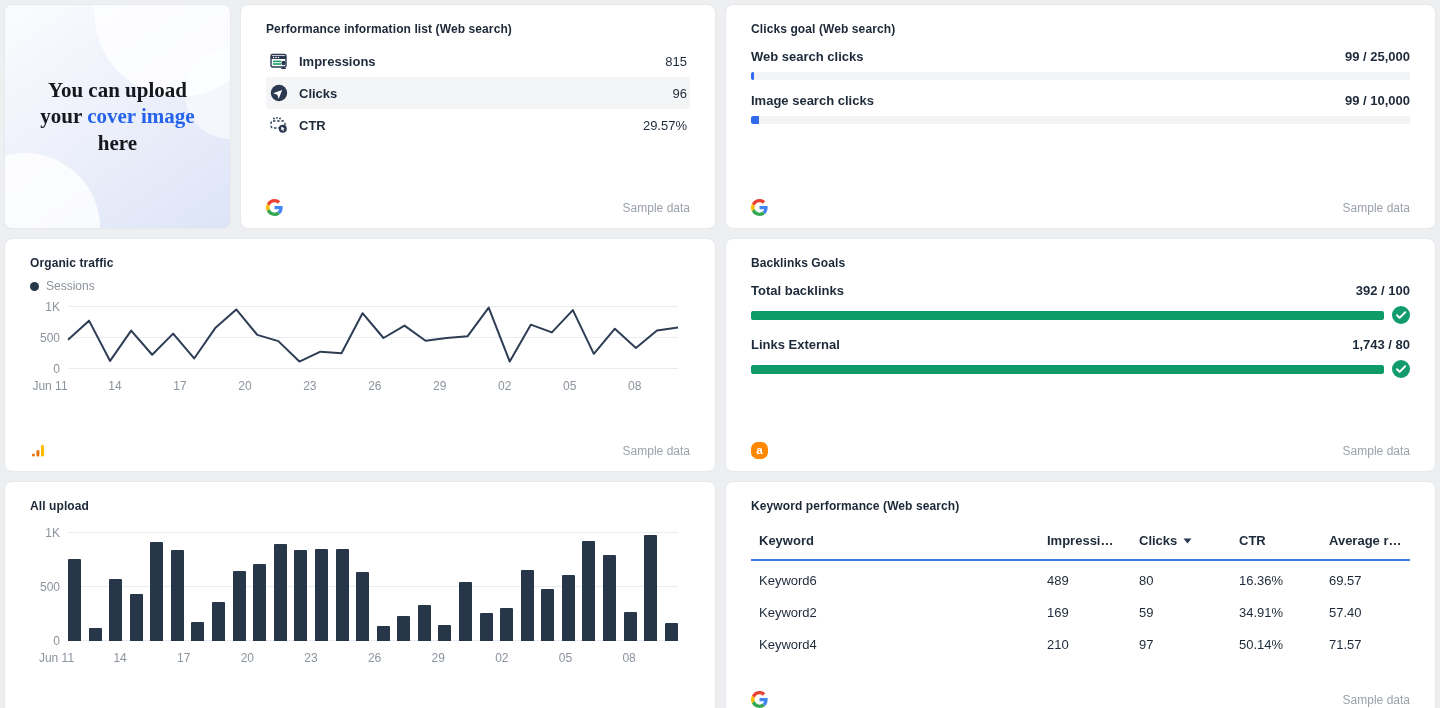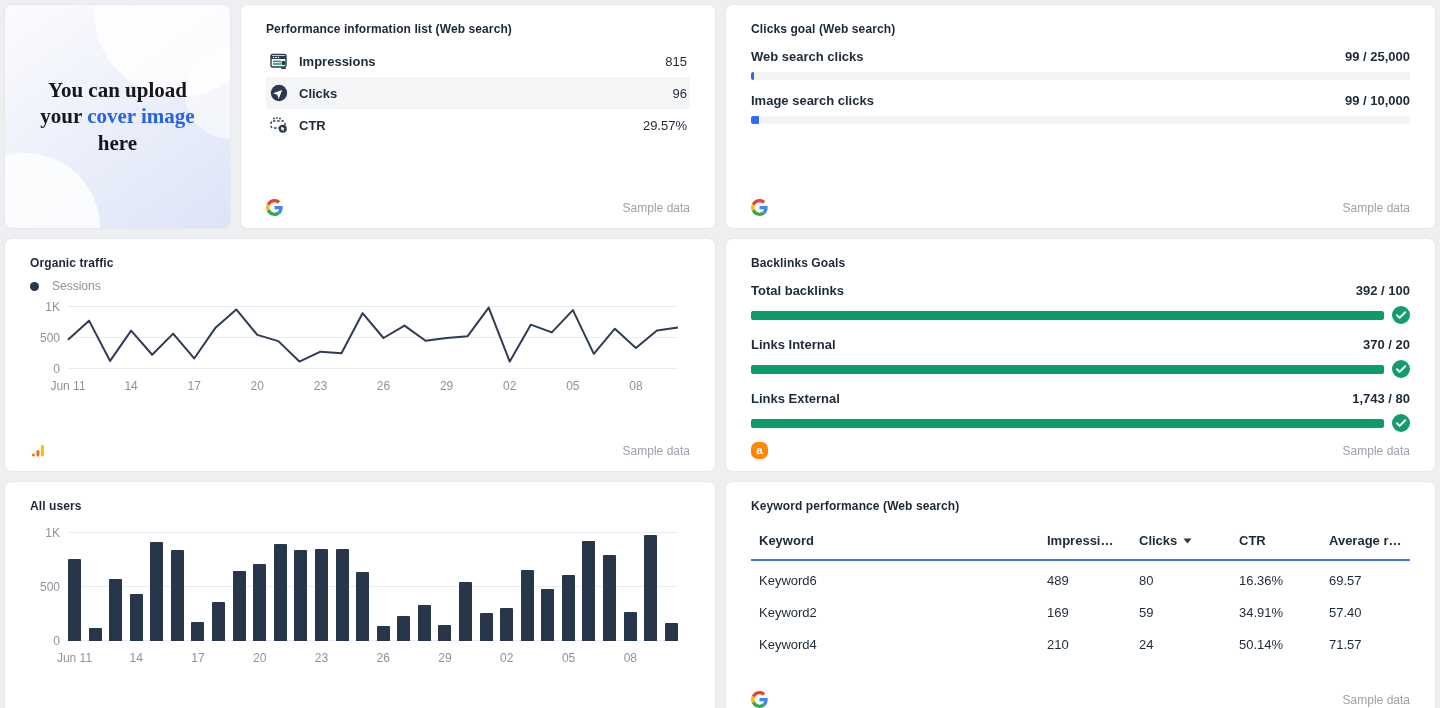"Sessions" .legend { gap: 13px -> 7px }
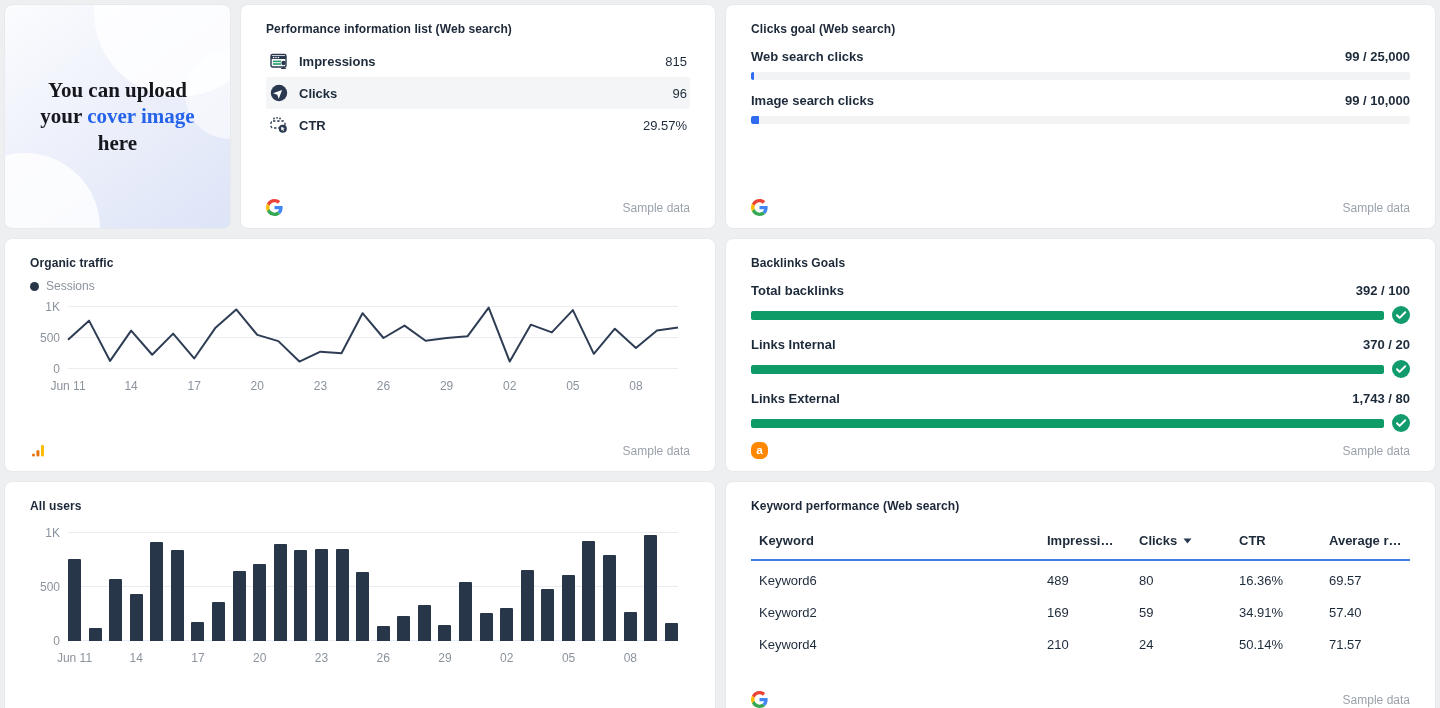"Links Internal" div.goal { html: <div> <div> <span>Links Internal</span> <span>370 / 20</span> </div> <div> <div> <div></div> </div> <svg> <circle></circle> <path></path> </svg> </div> </div> -> none }
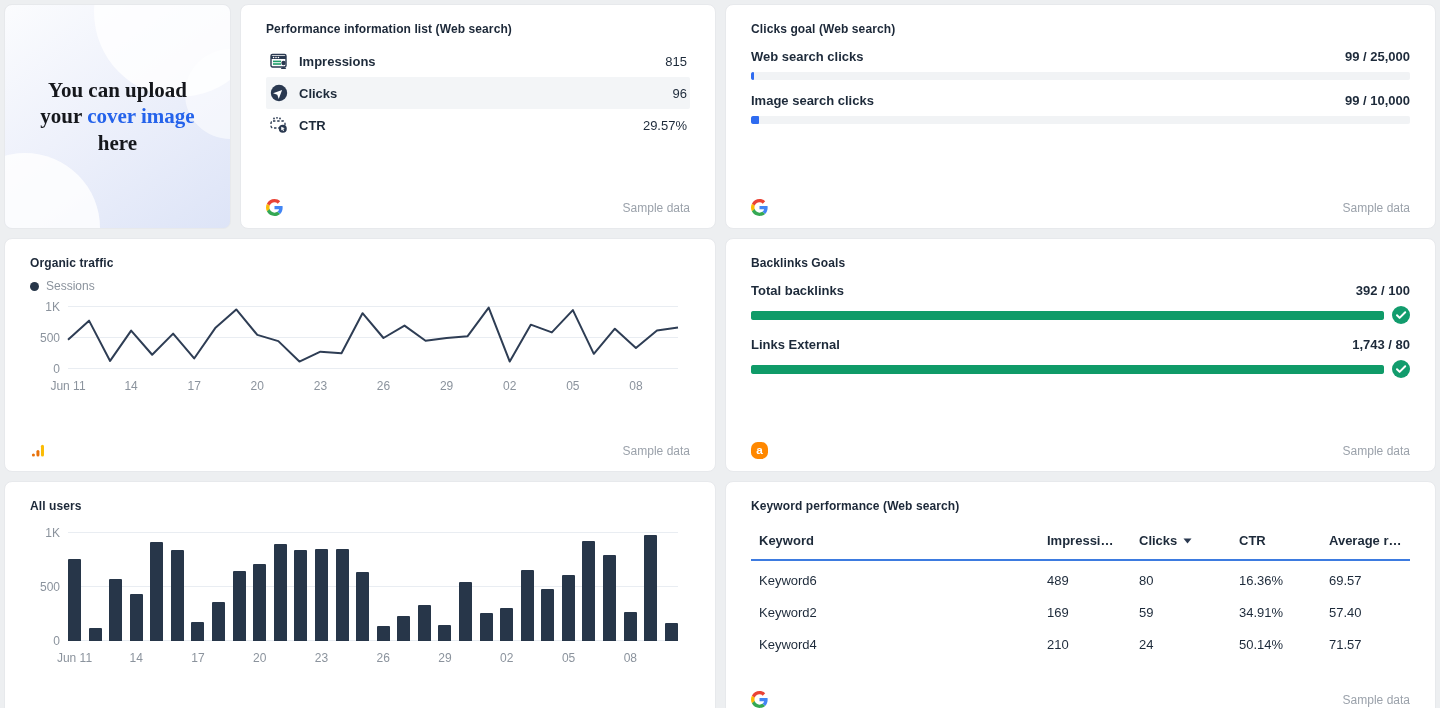"Jun 11" .xlabels { left: 38px -> 20px }
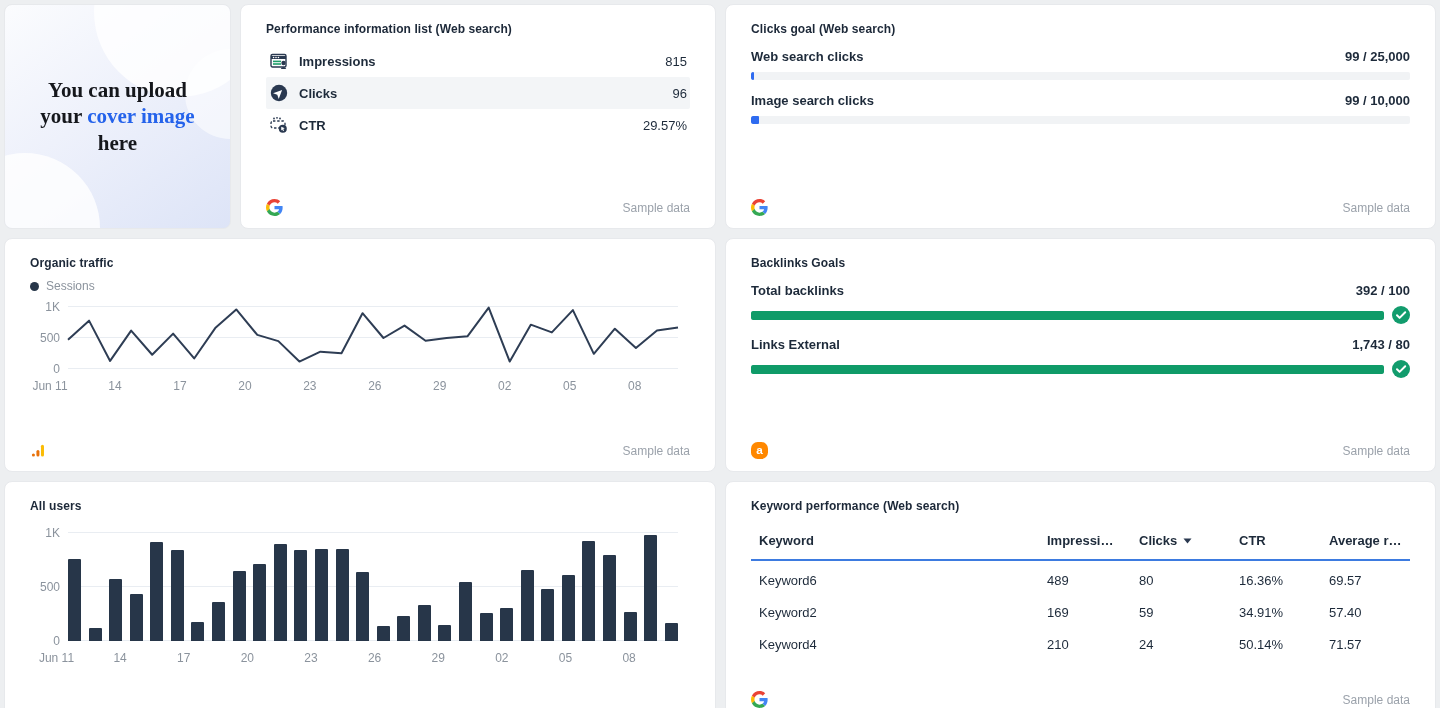"All users" div.card-title { text: users -> upload }
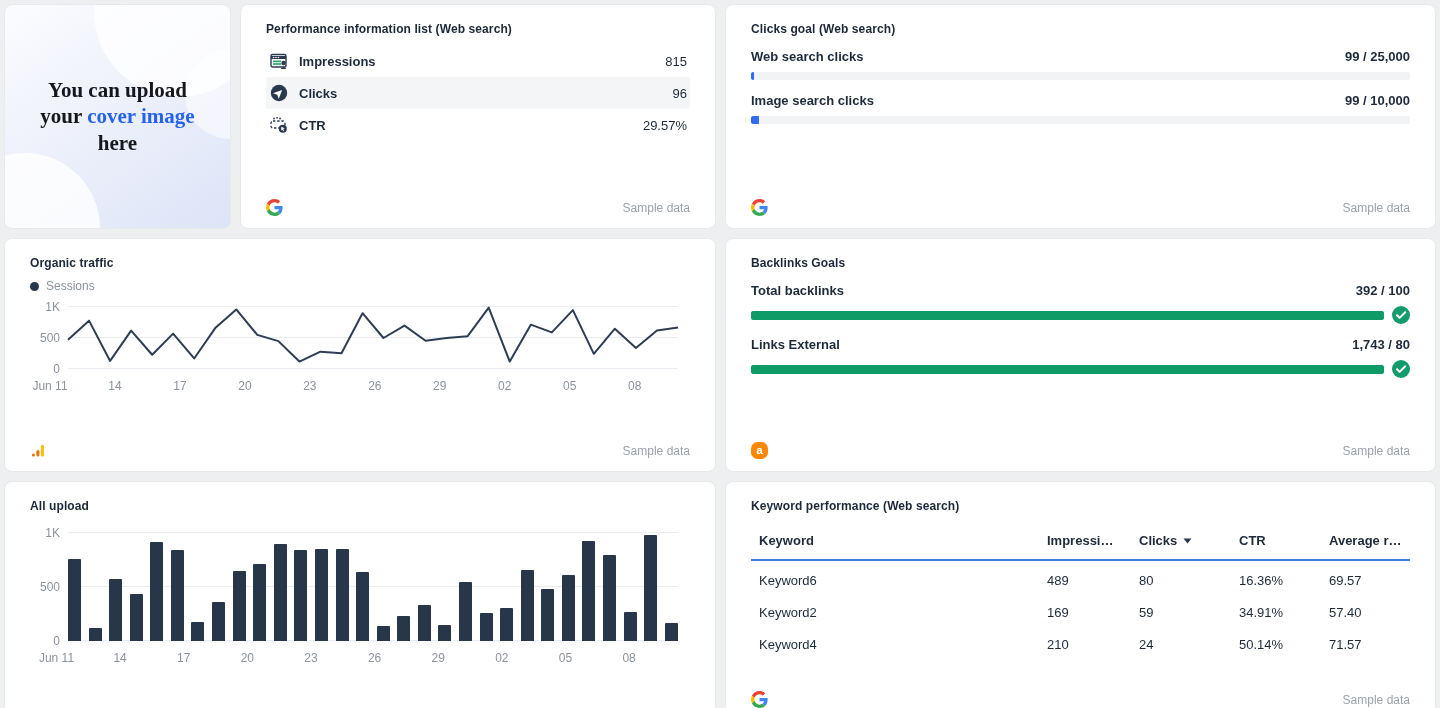"24" div { text: 24 -> 97 }
